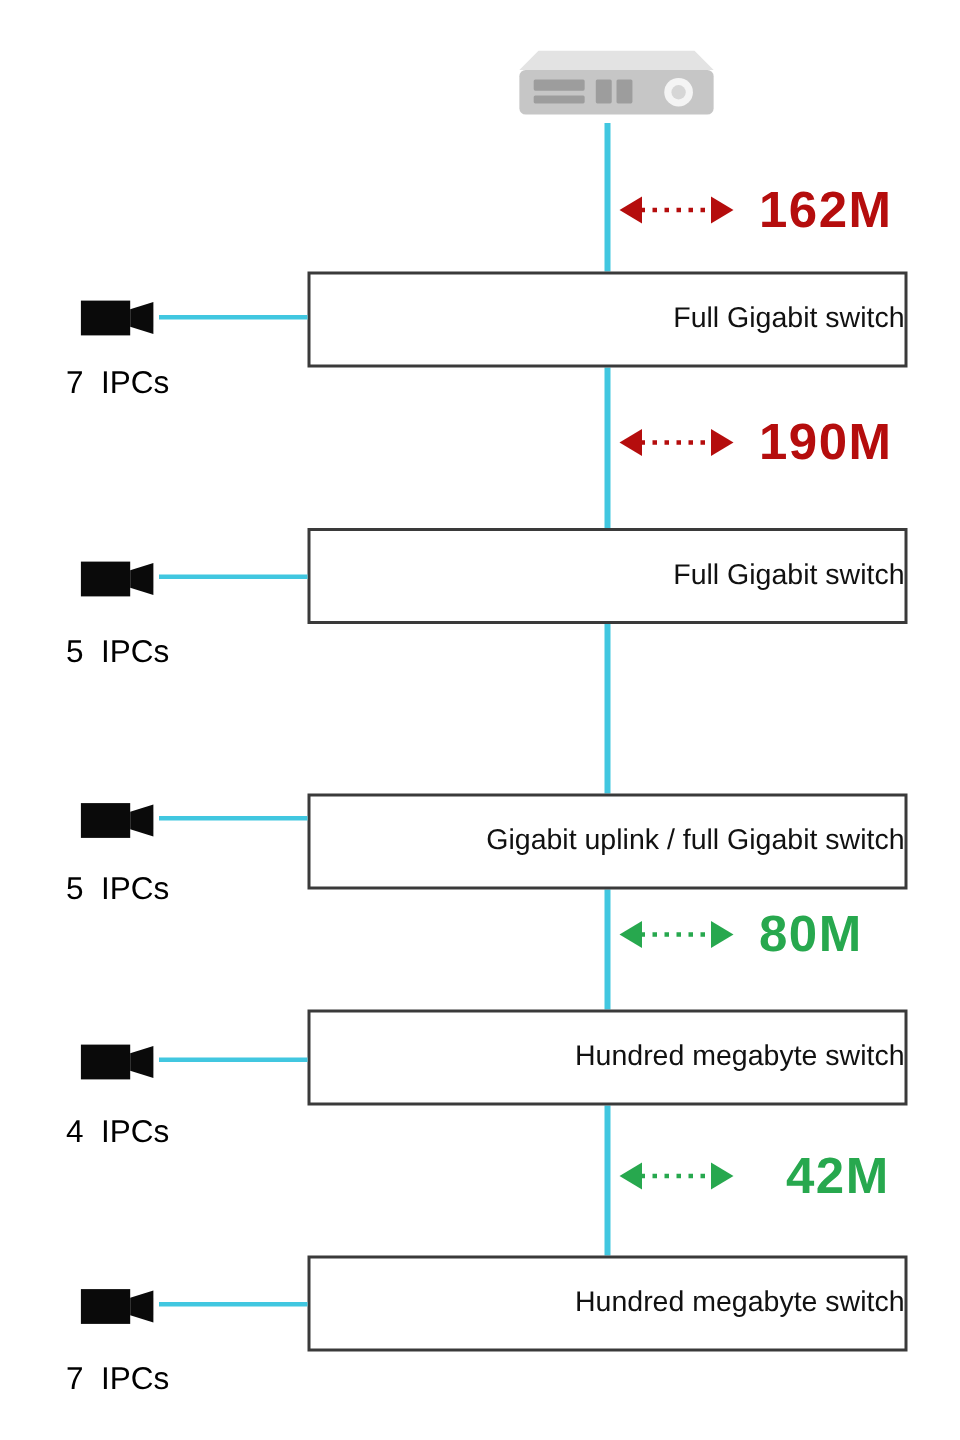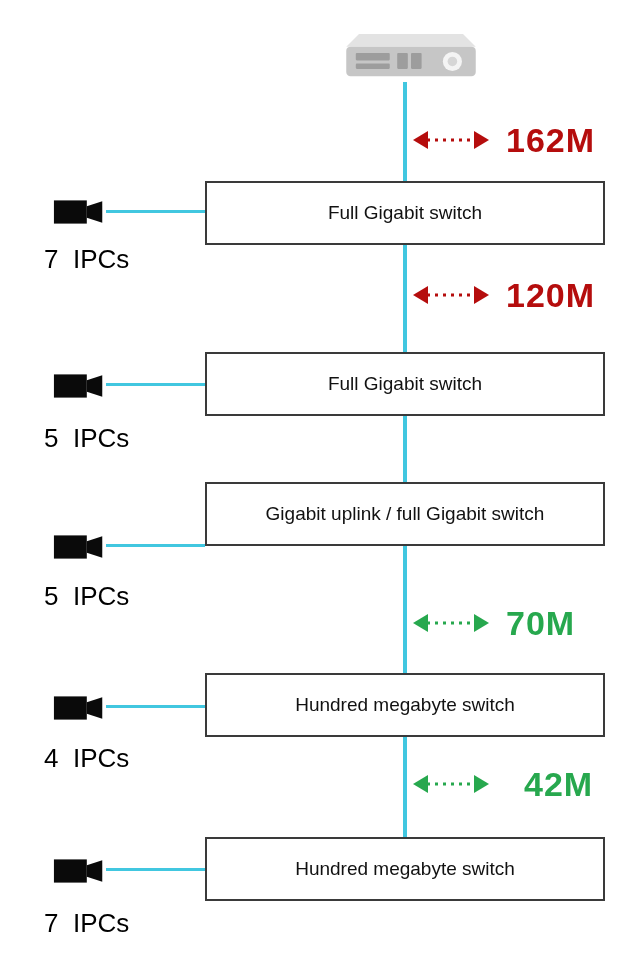"Full Gigabit switch" .switch-box { justify-content: center -> flex-end }
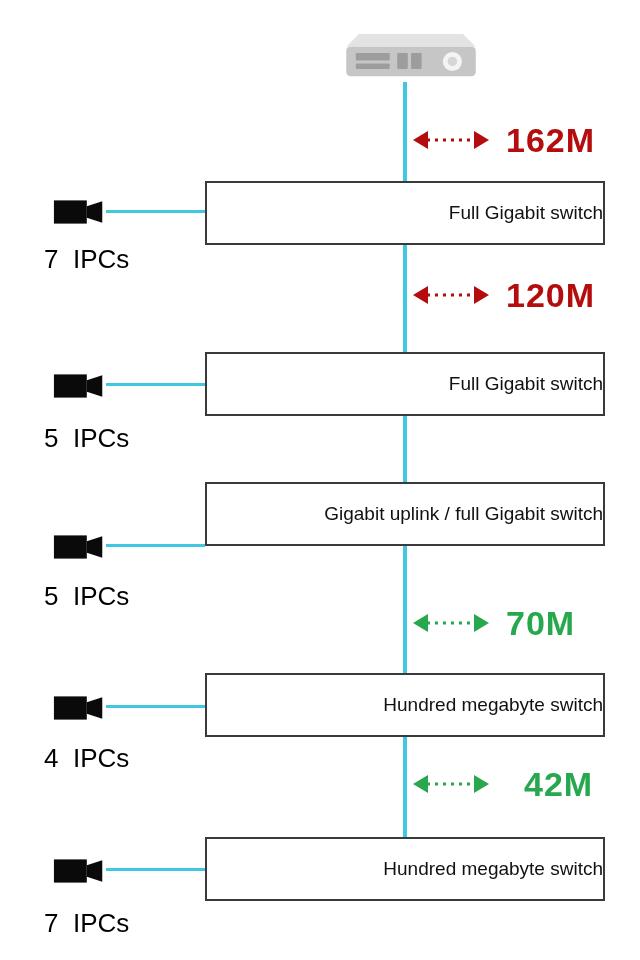"7 IPCs" .ipc-label { font-size: 26px -> 21px }
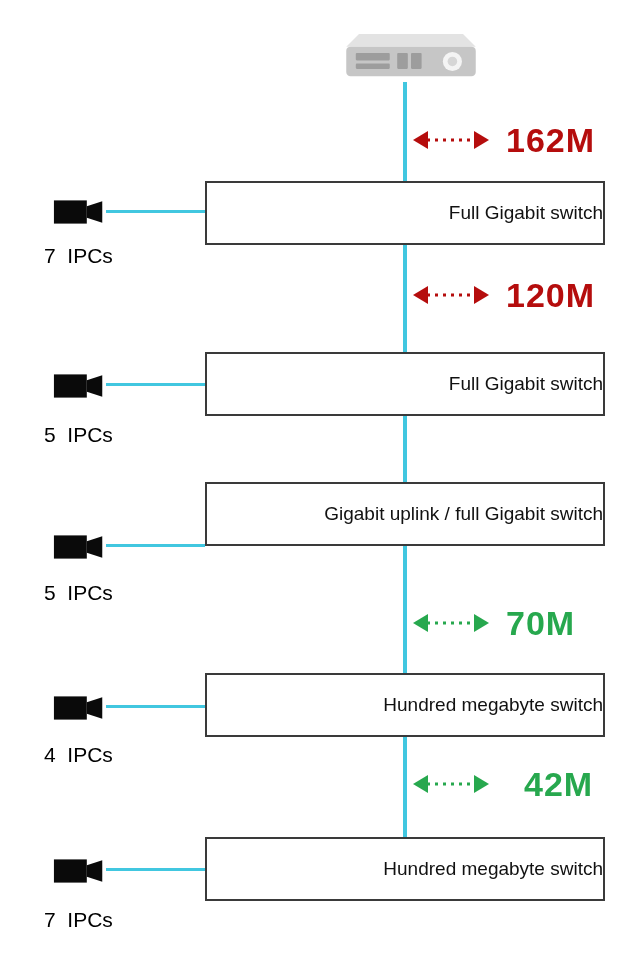"120M" span.dist { text: 120M -> 190M }
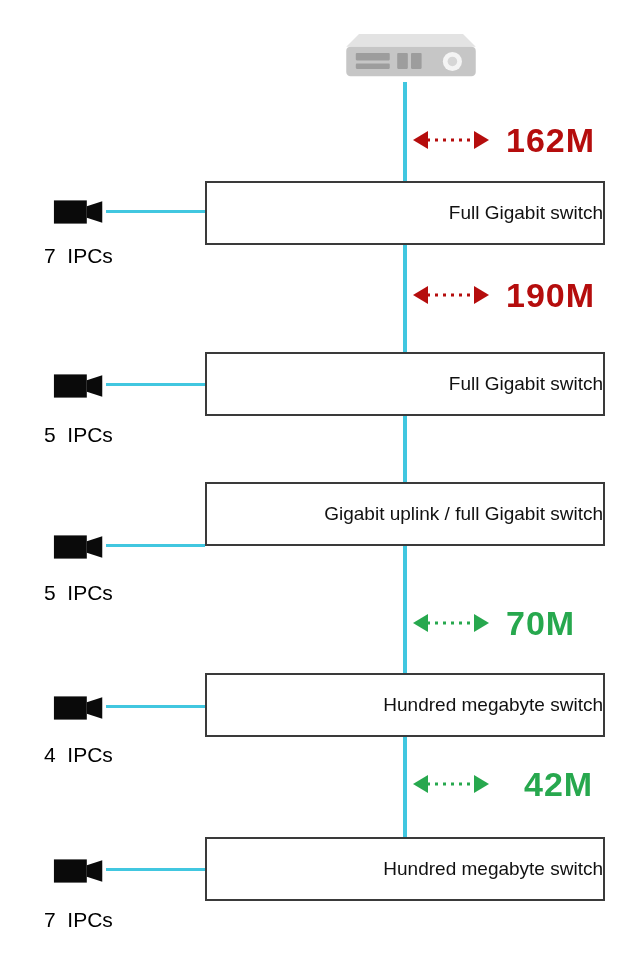"Gigabit uplink / full Gigabit" div.switch-box { top: 482px -> 529px }
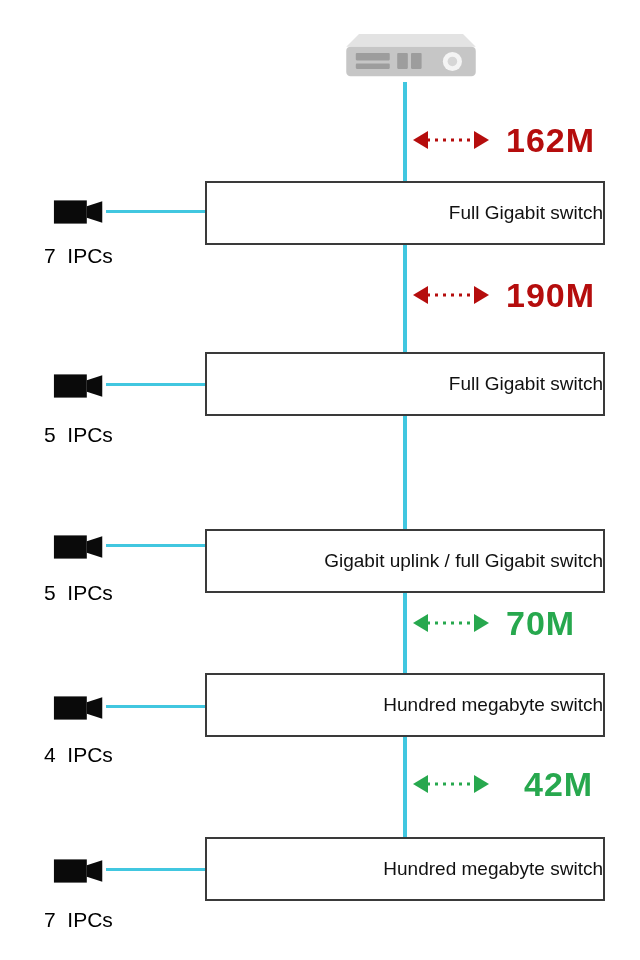"70M" span.dist { text: 70M -> 80M }
